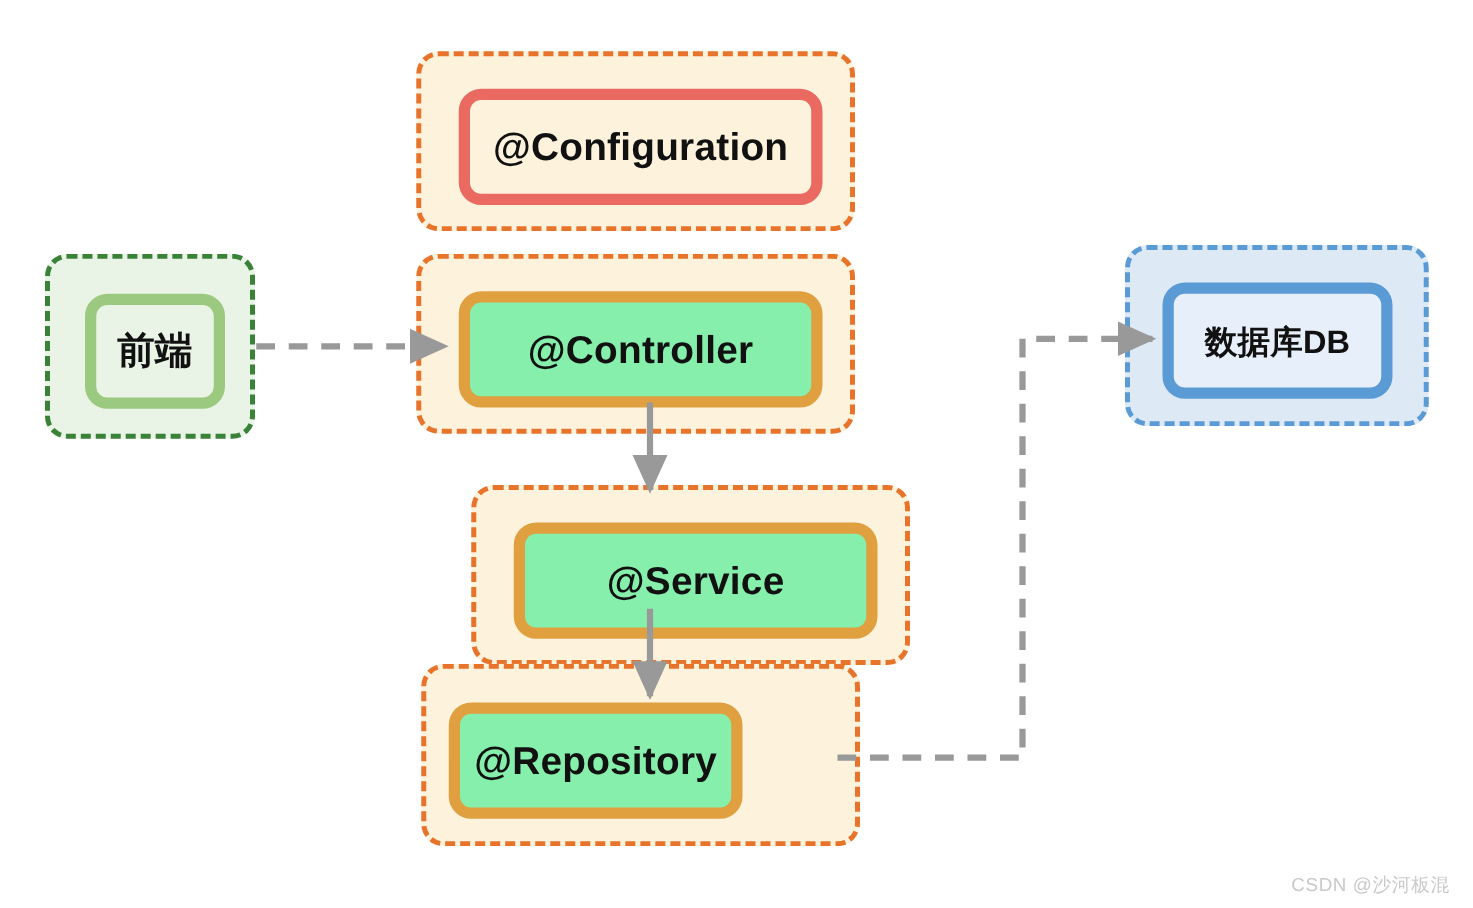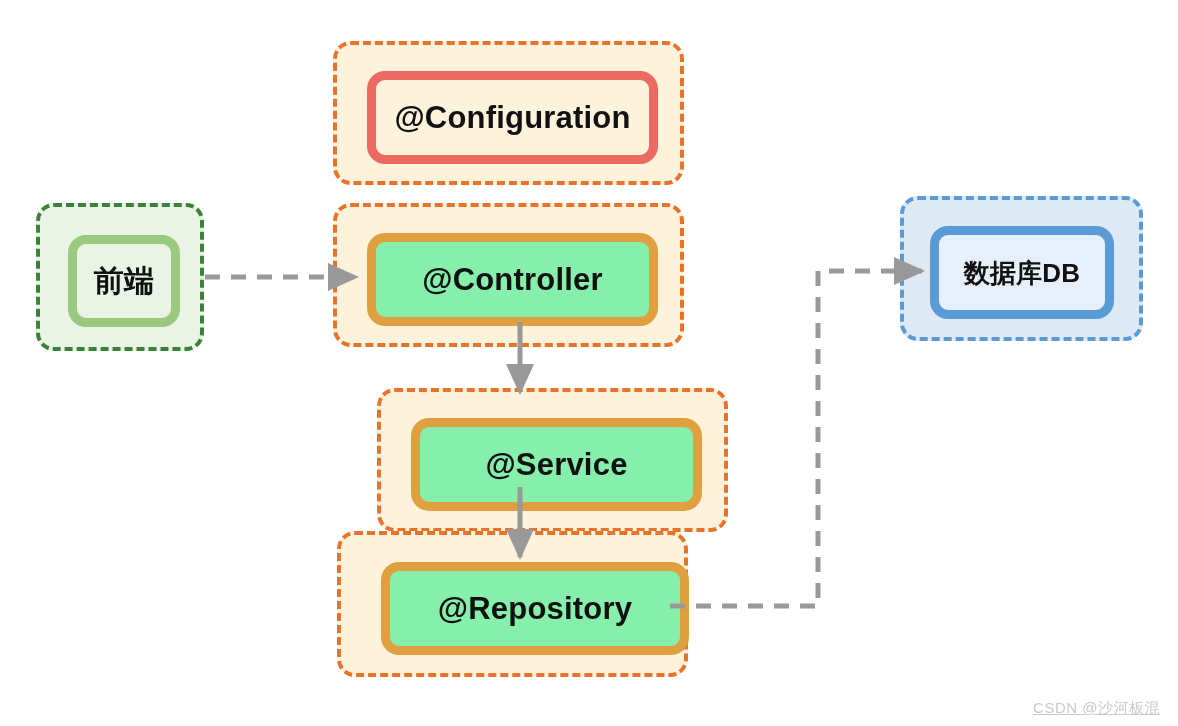"@Repository" div.node { left: 40px -> 18px; width: 308px -> 235px }
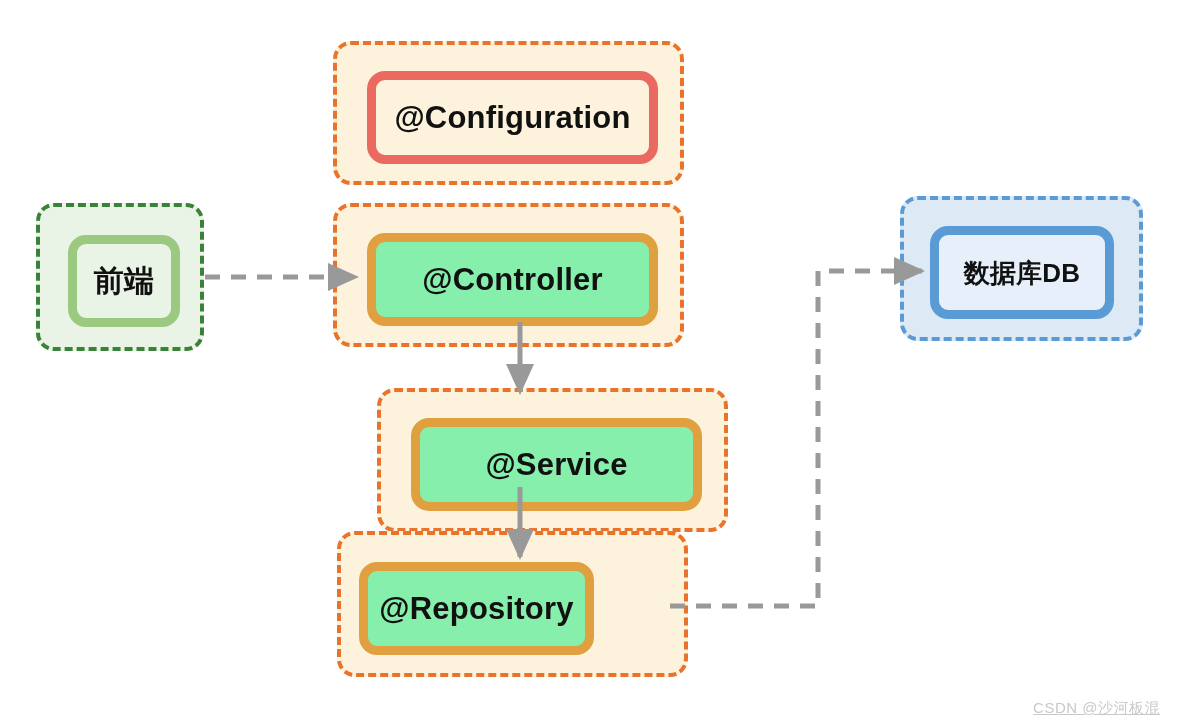"CSDN @沙河板混" #watermark { text-decoration: underline -> none }
